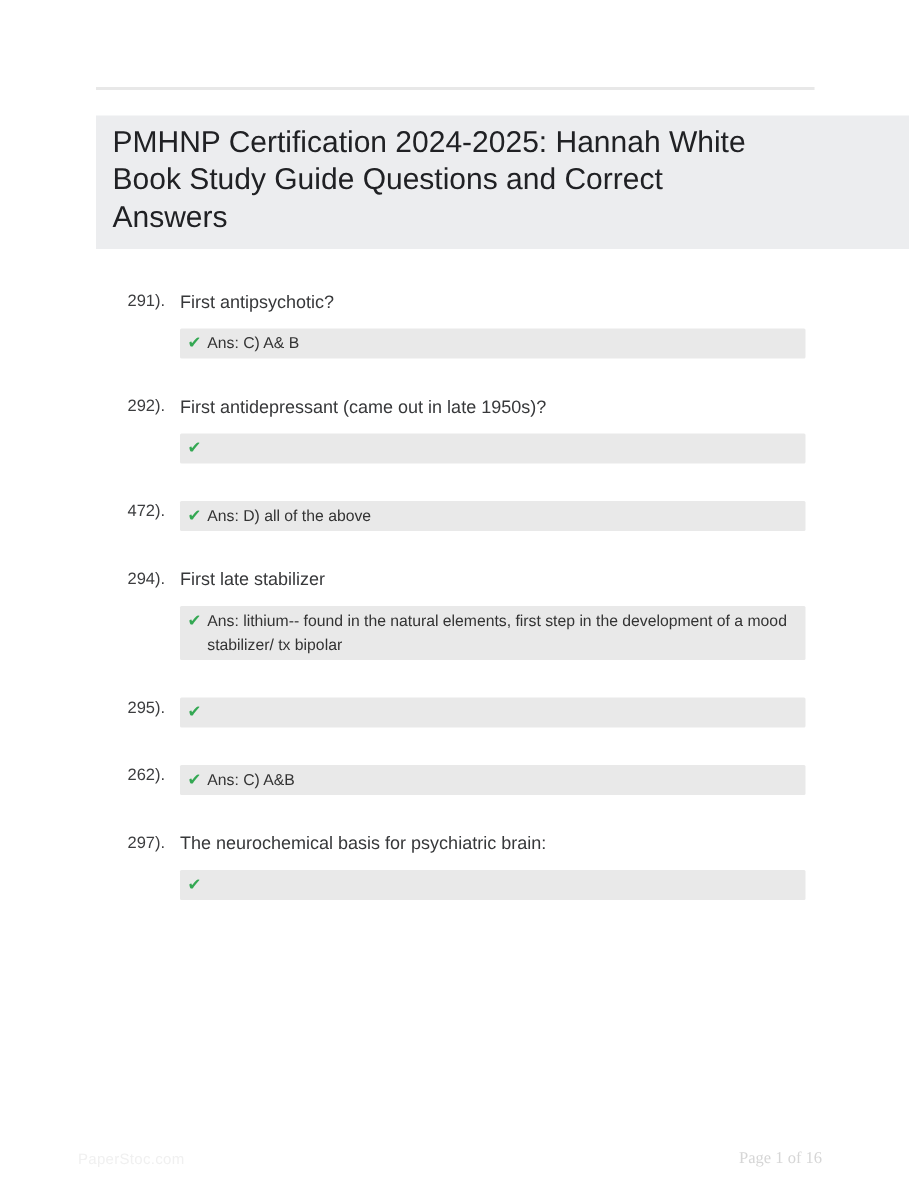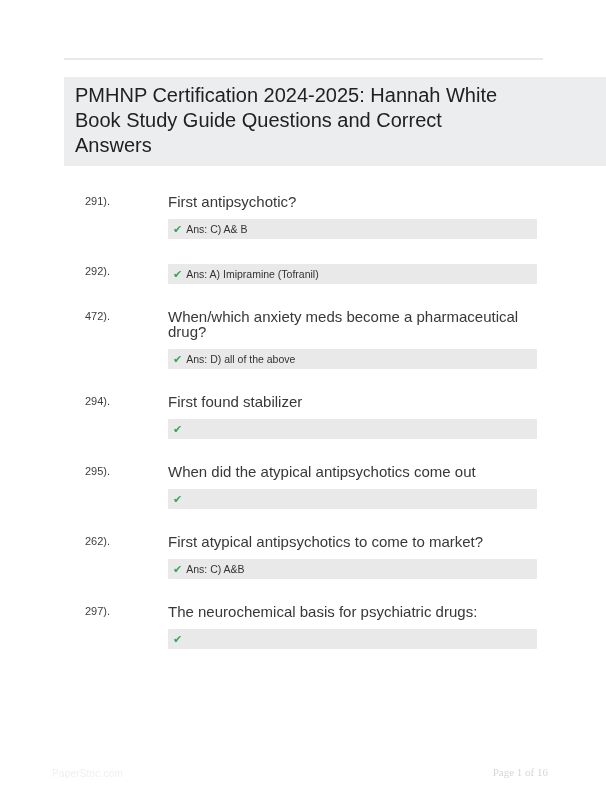"291)." .qa-item { gap: 48px -> none }
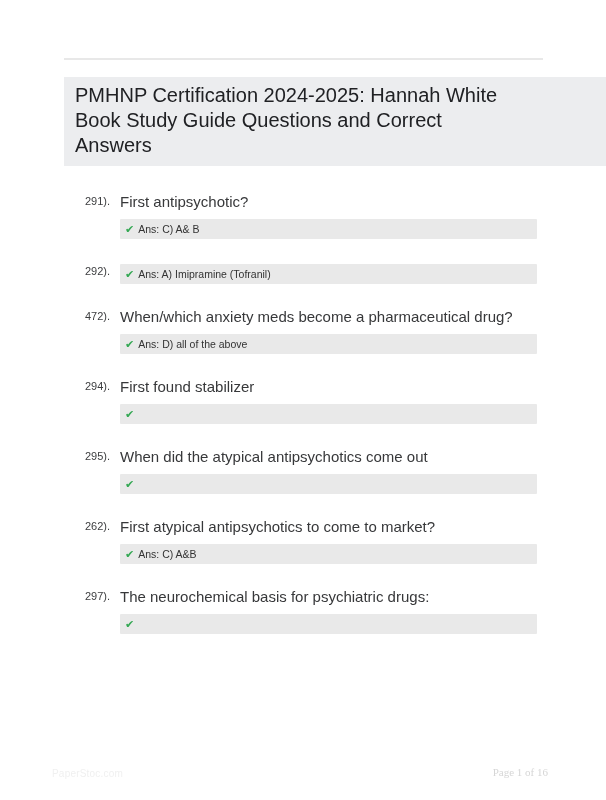"First antipsychotic?" .q-text { font-size: 15px -> 12px }
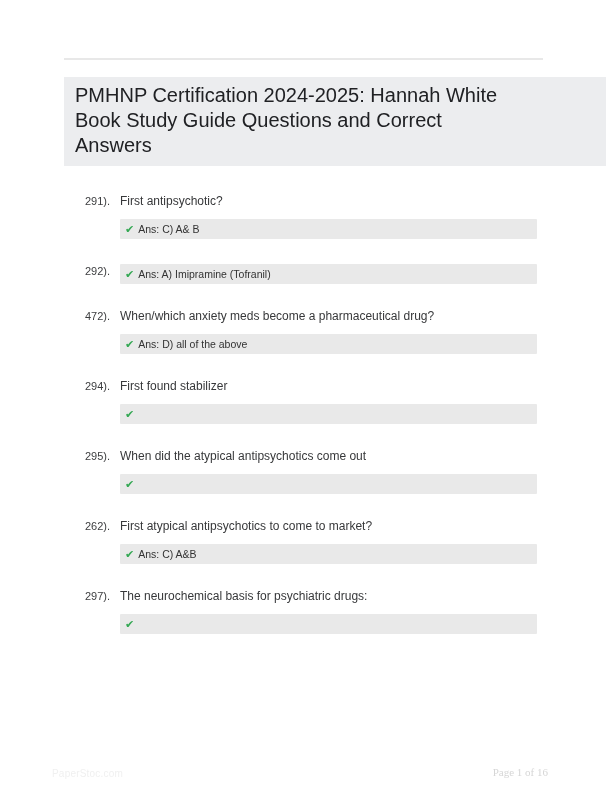"First antidepressant (came out in" div.q-text { html: none -> <div>First antidepressant (came out in late 1950s)?</div> }
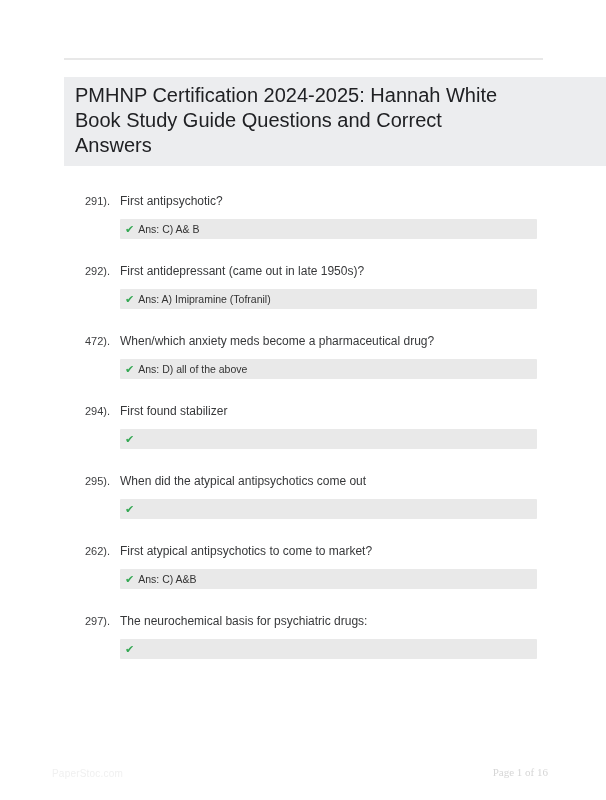"Ans: A) Imipramine (Tofranil)" span.answer-text { html: <span>Ans: A) Imipramine (Tofranil)</span> -> none }
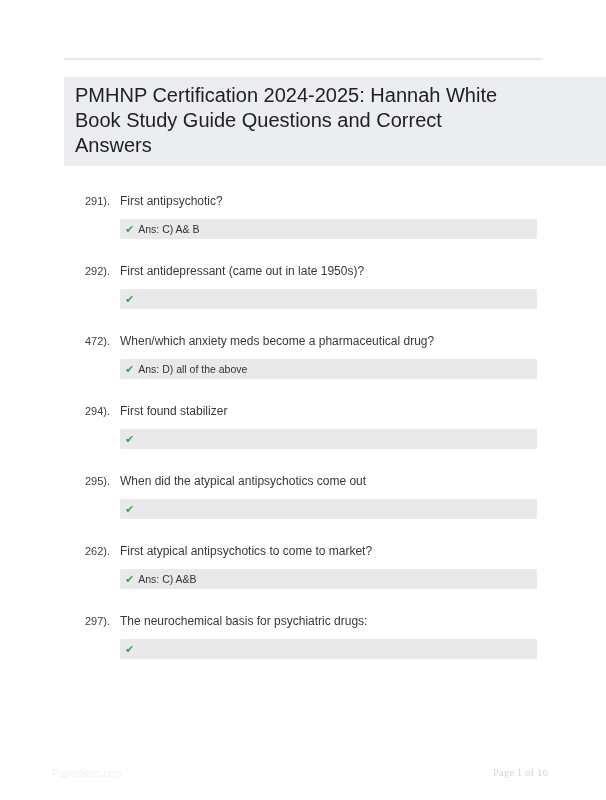"When/which anxiety meds become a" div.q-text { html: <div>When/which anxiety meds become a pharmaceutical drug?</div> -> none }
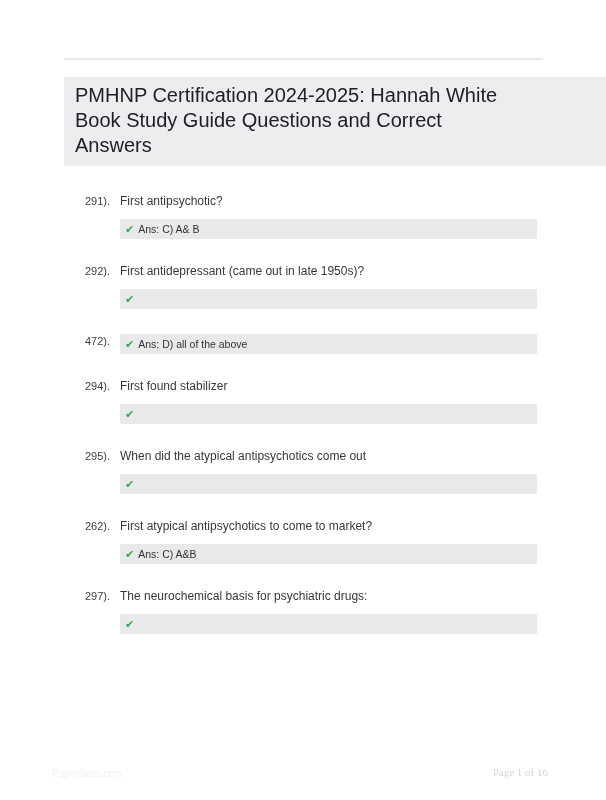"First found stabilizer" div.q-text { text: found -> late }
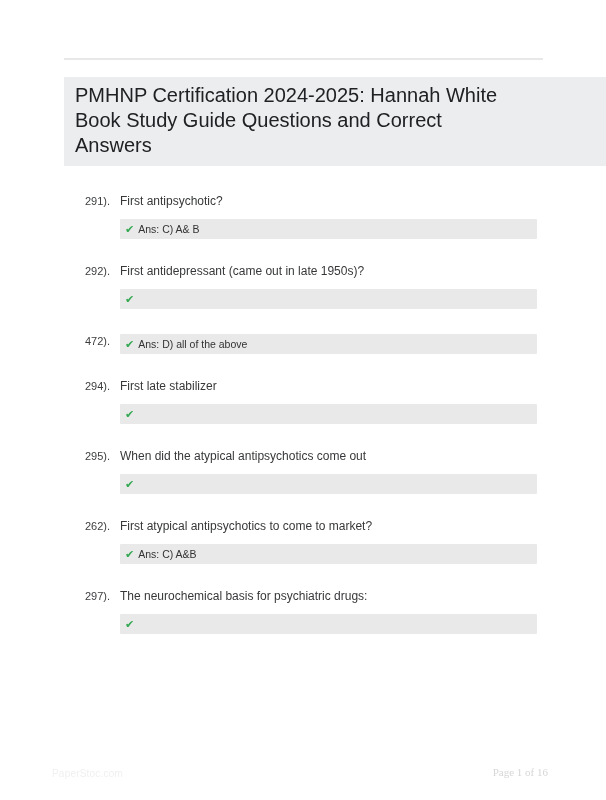"Ans: lithium-- found in the" span.answer-text { html: none -> <span>Ans: lithium-- found in the natural elements, first step in the development of a mood stabilizer/ tx bipolar</span> }
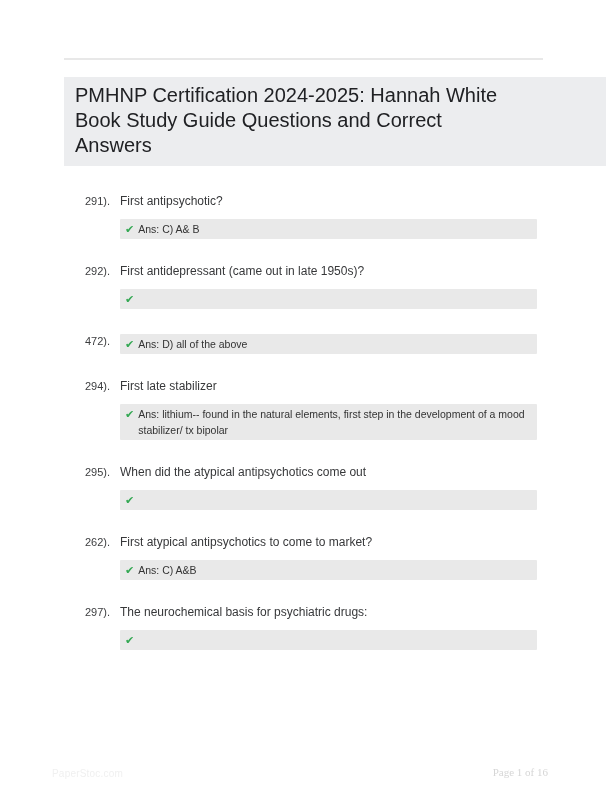"When did the atypical antipsychotics" div.q-text { html: <div>When did the atypical antipsychotics come out</div> -> none }
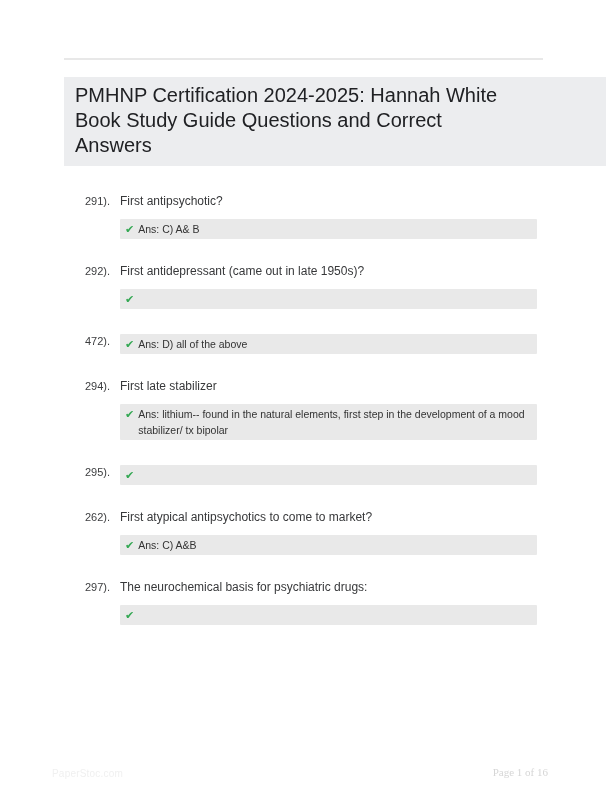"First atypical antipsychotics to come" div.q-text { html: <div>First atypical antipsychotics to come to market?</div> -> none }
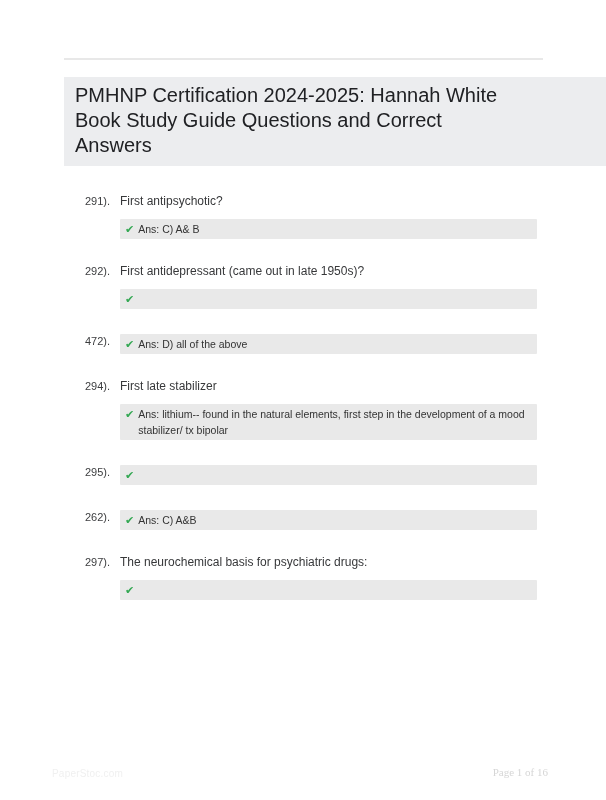"The neurochemical basis for psychiatric" div.q-text { text: drugs -> brain }
